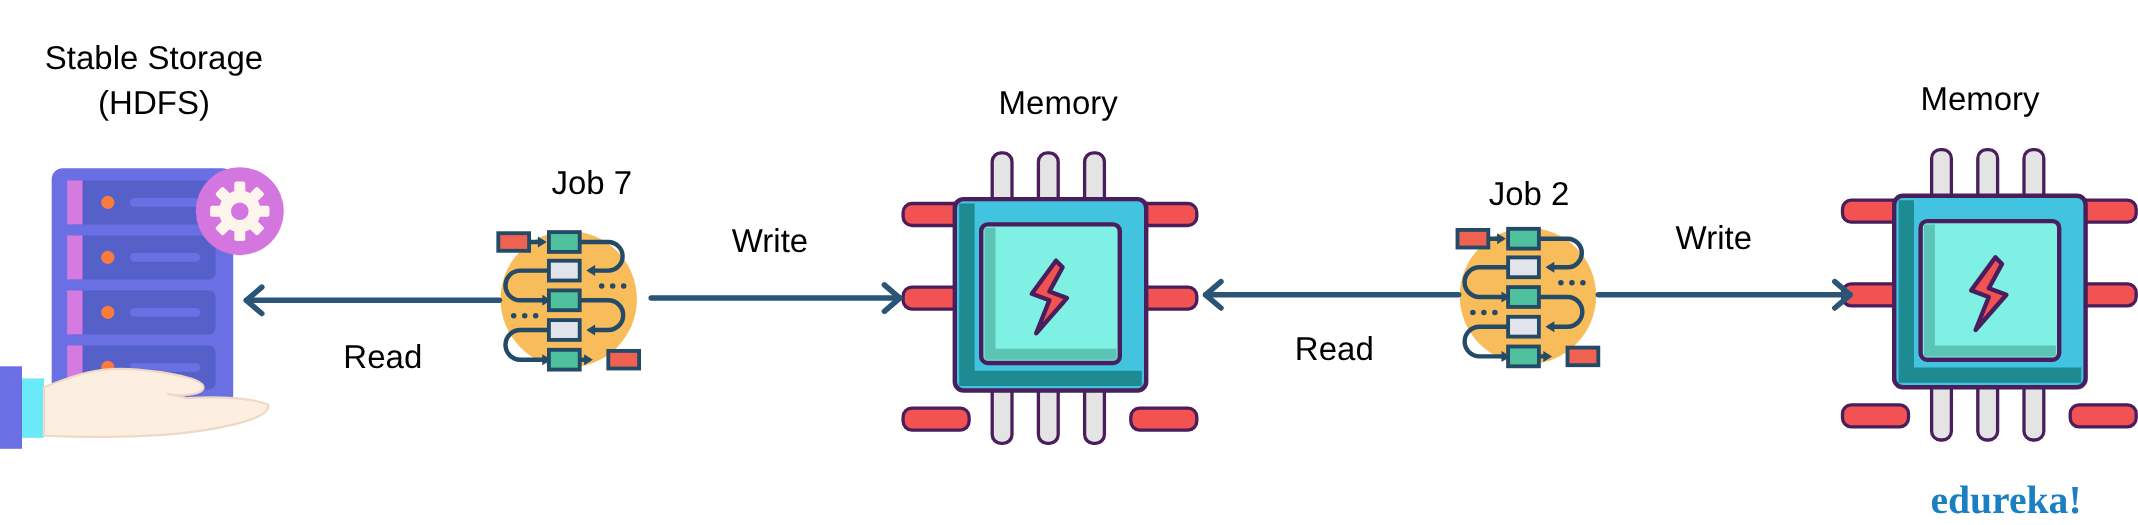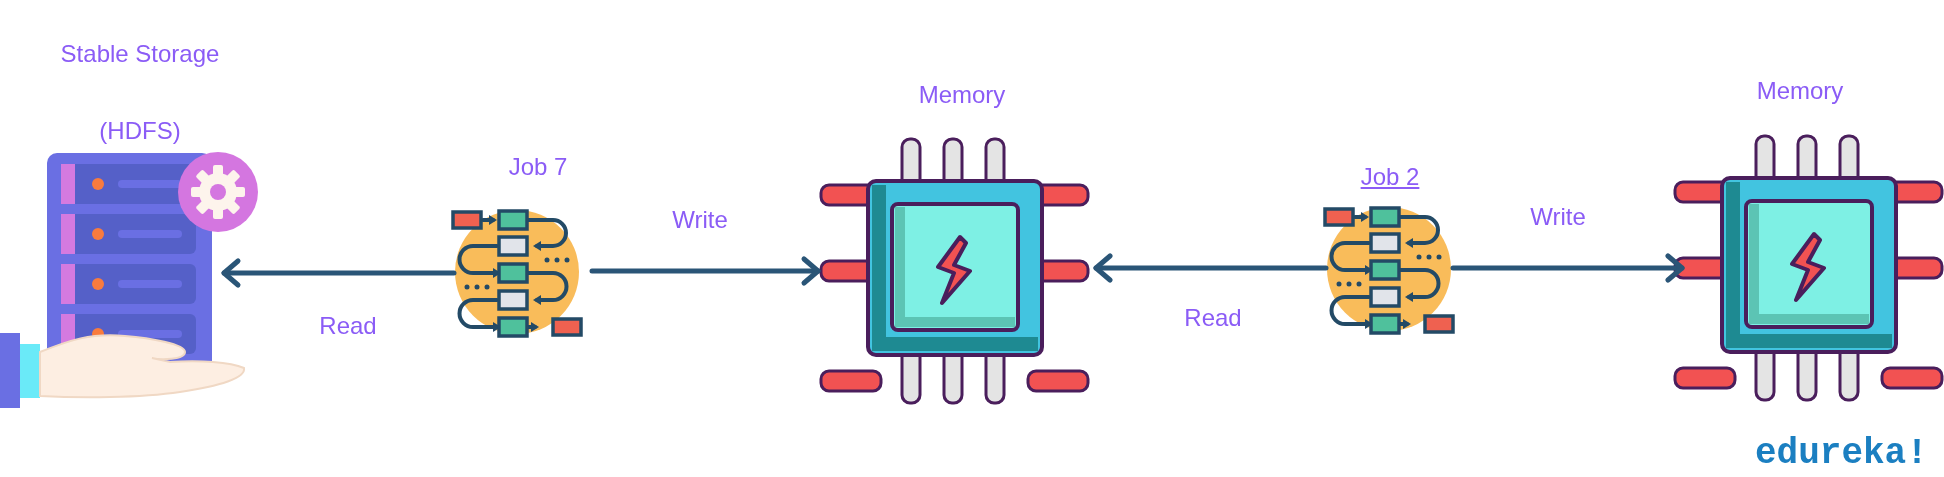"Stable Storage" .lbl { color: #8b5cf6 -> #000000; font-size: 24px -> 30px }
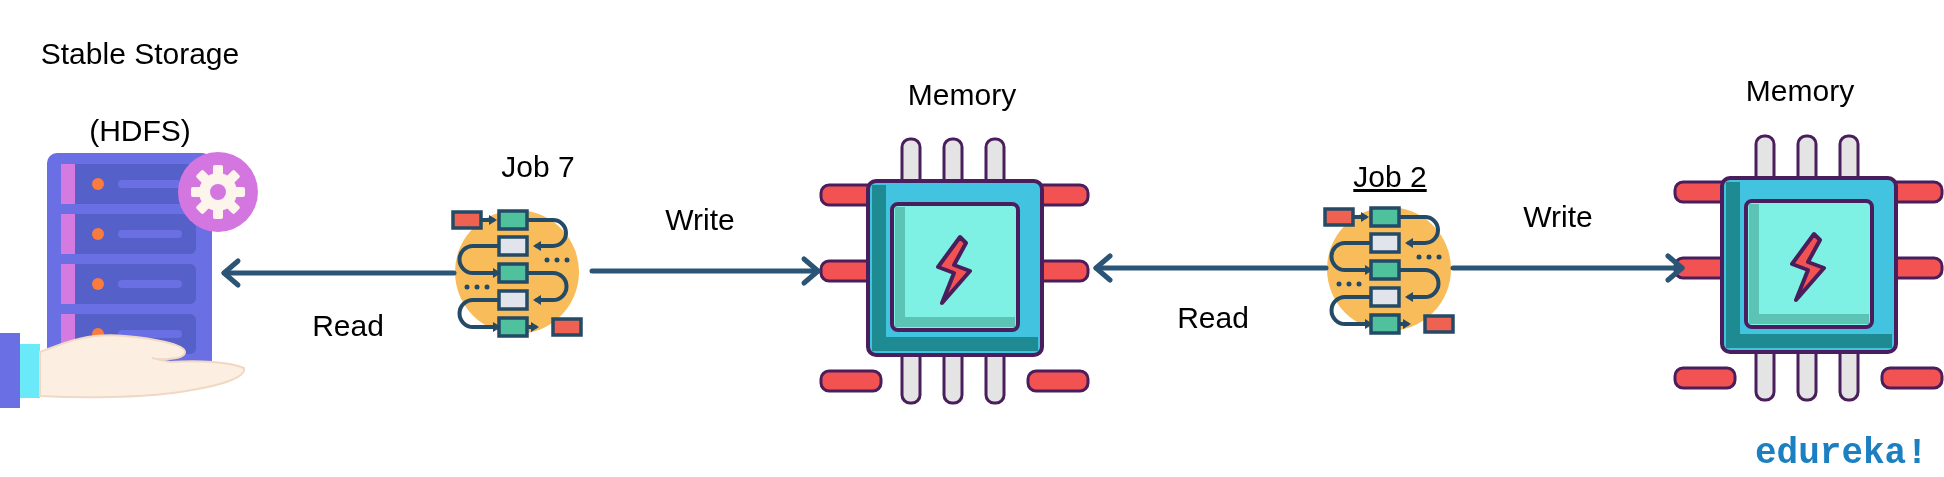"(HDFS)" div.lbl { margin-top: 36px -> none }
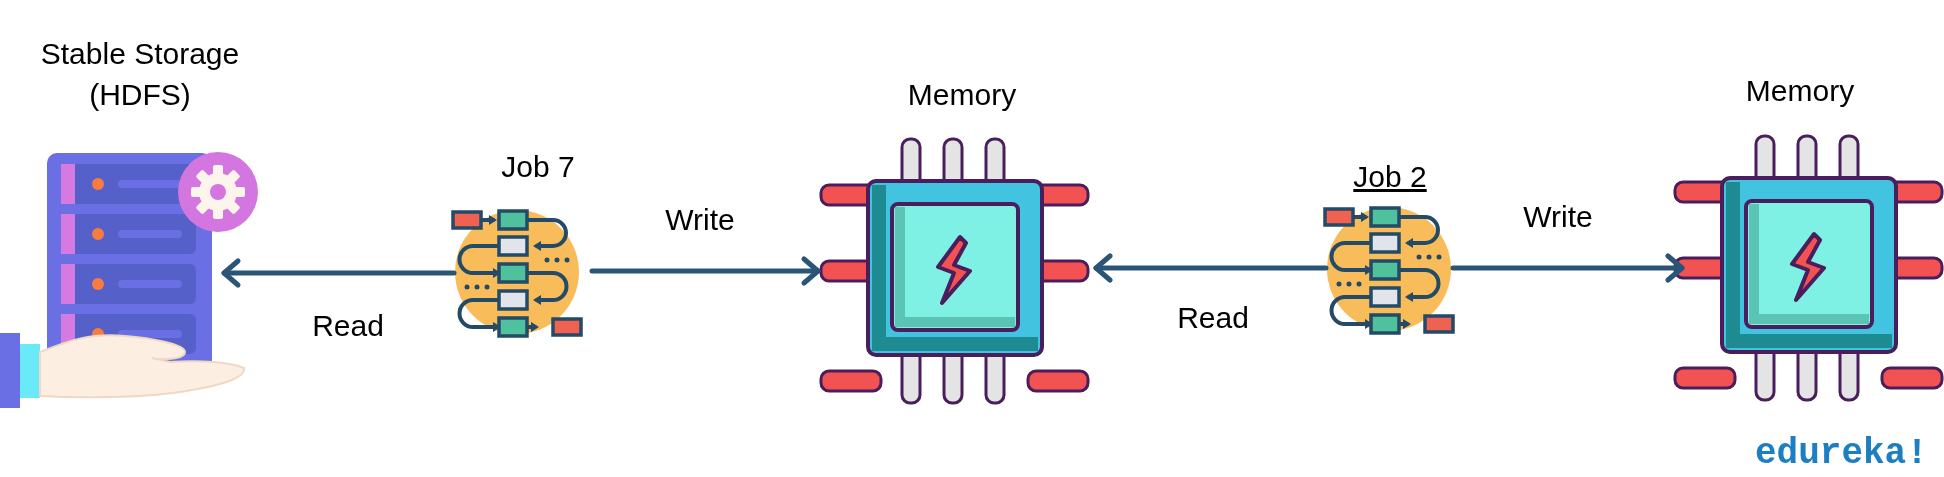"Job 2" div.lbl { text-decoration: underline -> none }
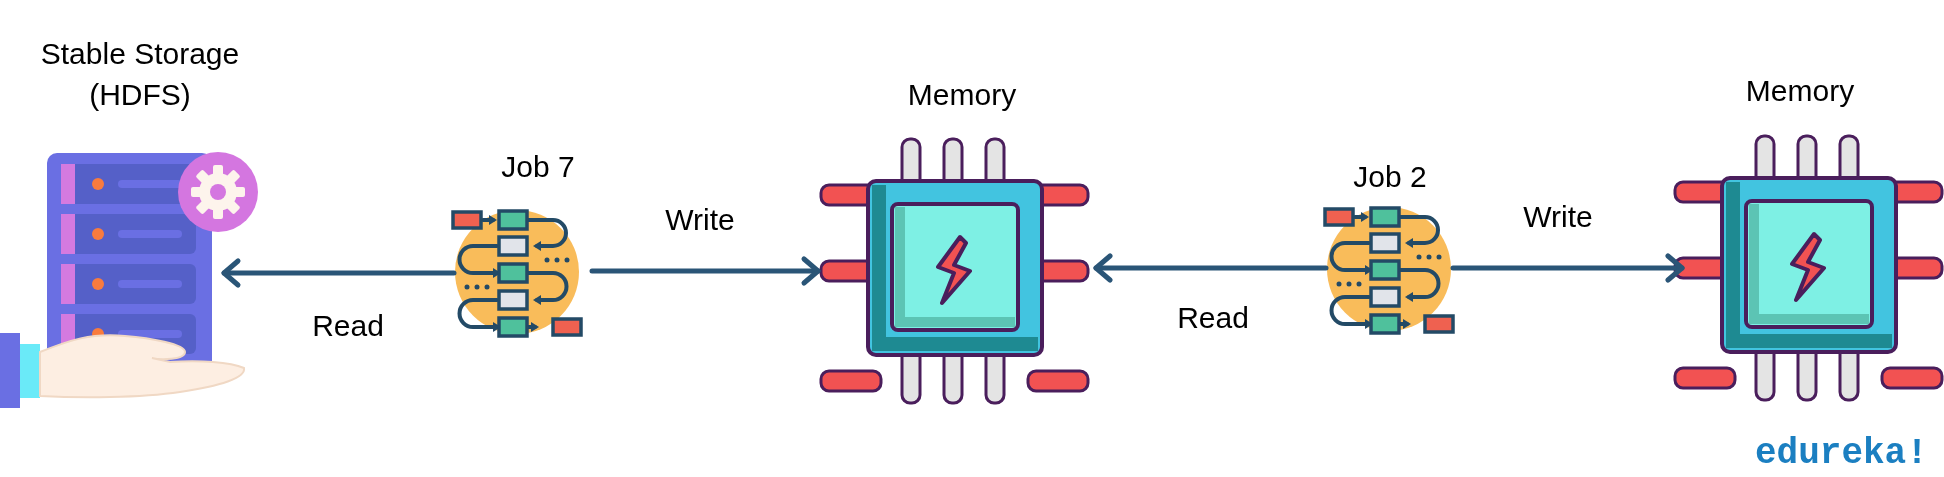"edureka!" .logo { font-family: Liberation Mono, monospace -> Liberation Serif, serif }
